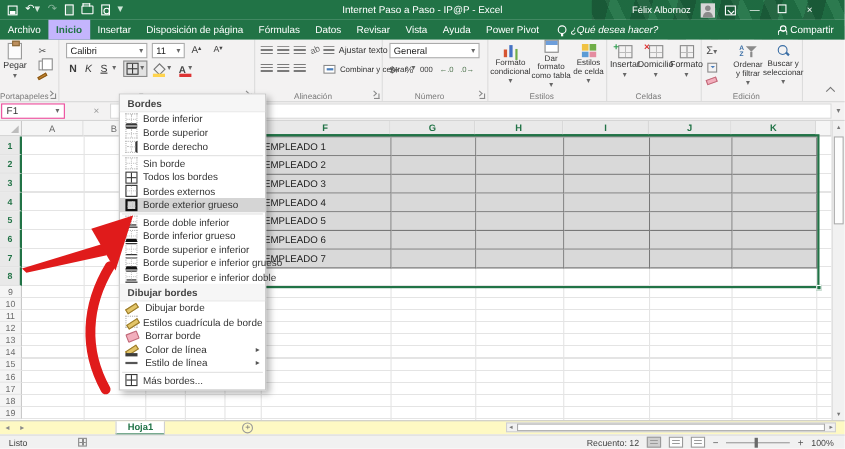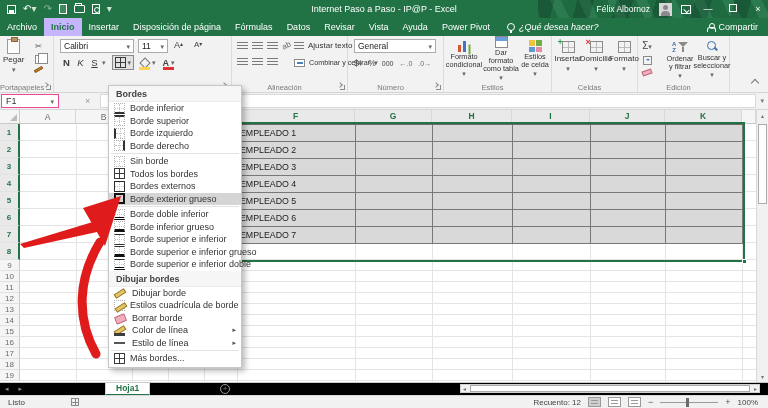"Félix Albornoz" .wright { padding-right: 2px -> 24px }
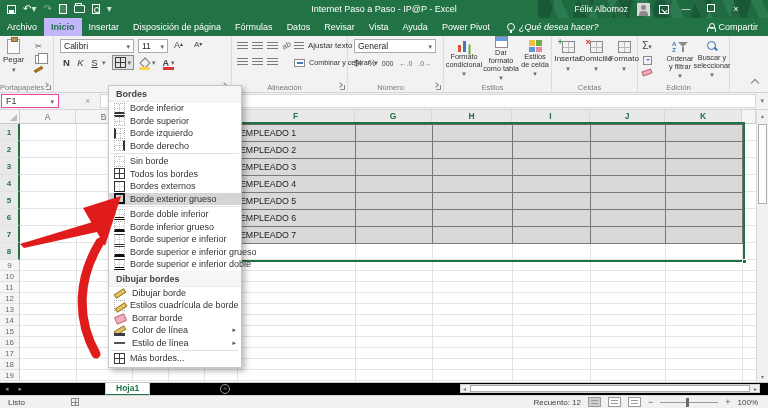"Borde izquierdo" div.mi { html: <div> <span></span> <span>Borde izquierdo</span> <span></span> </div> -> none }
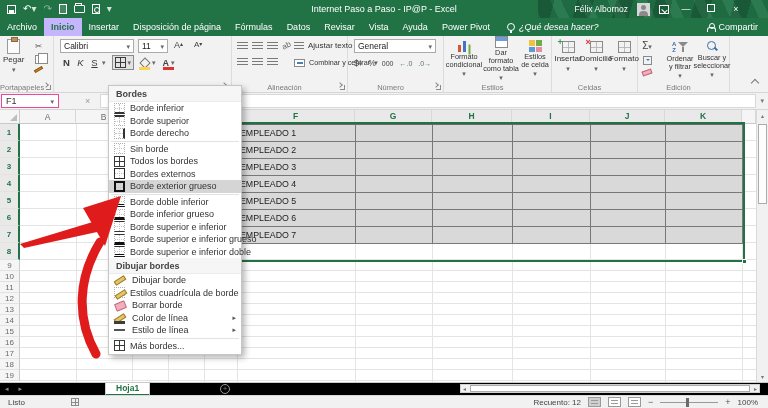"Hoja1" .tabsbar { background: #000000 -> #fef9c3 }
